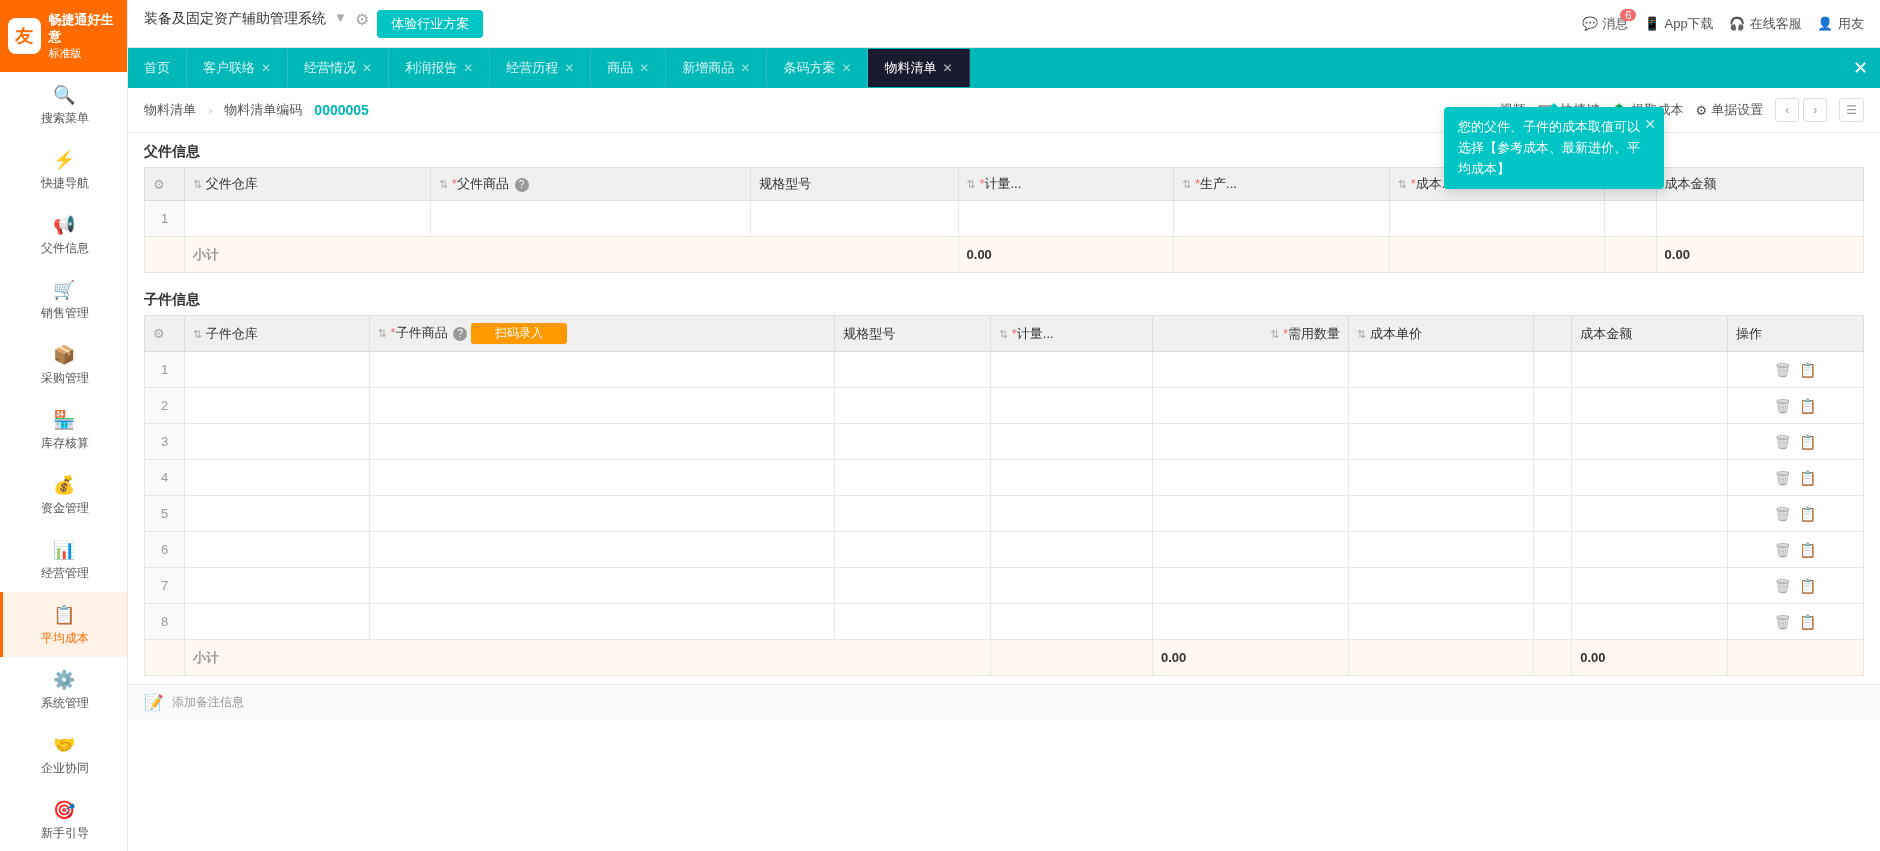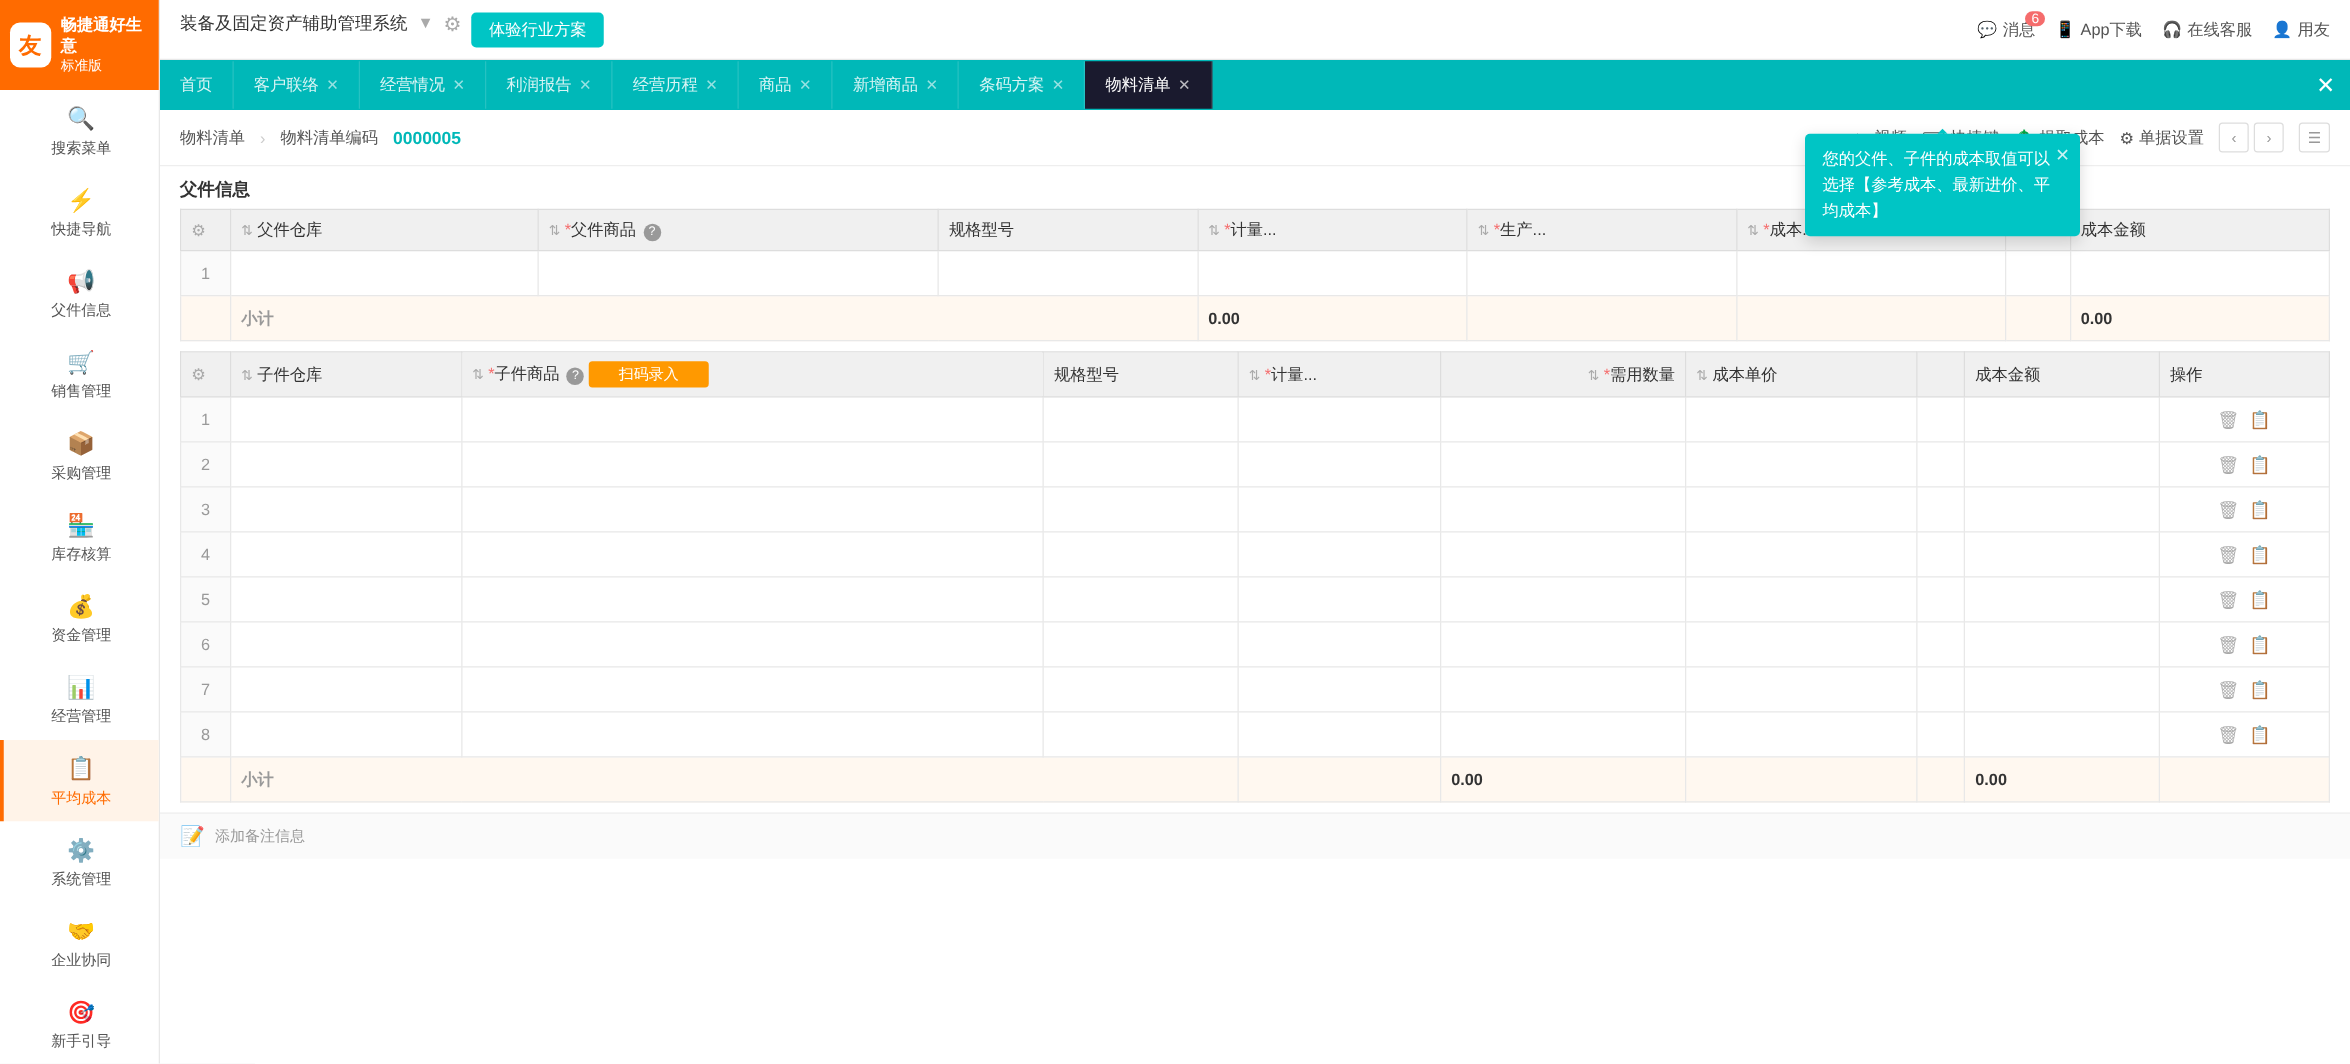"子件信息" div.section-title { html: none -> <div> <span>子件信息</span> </div> }
